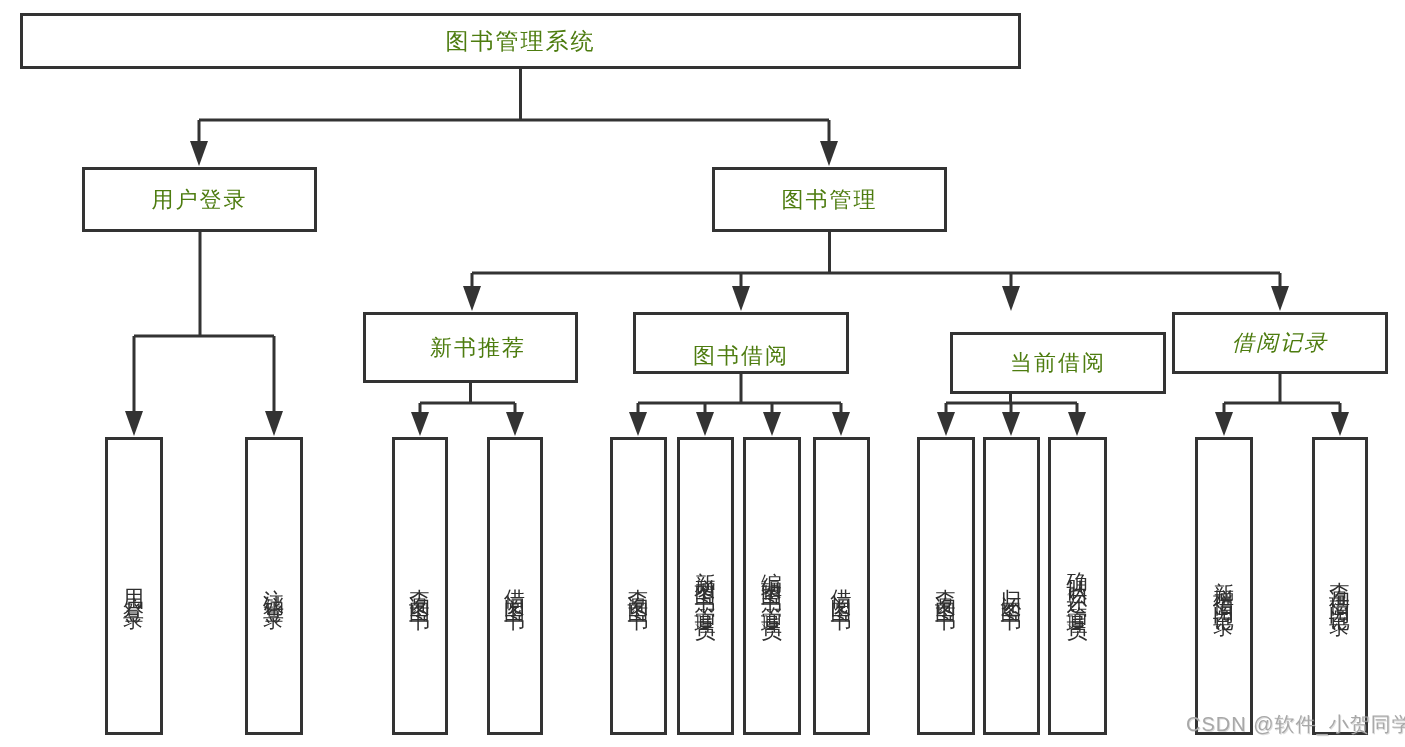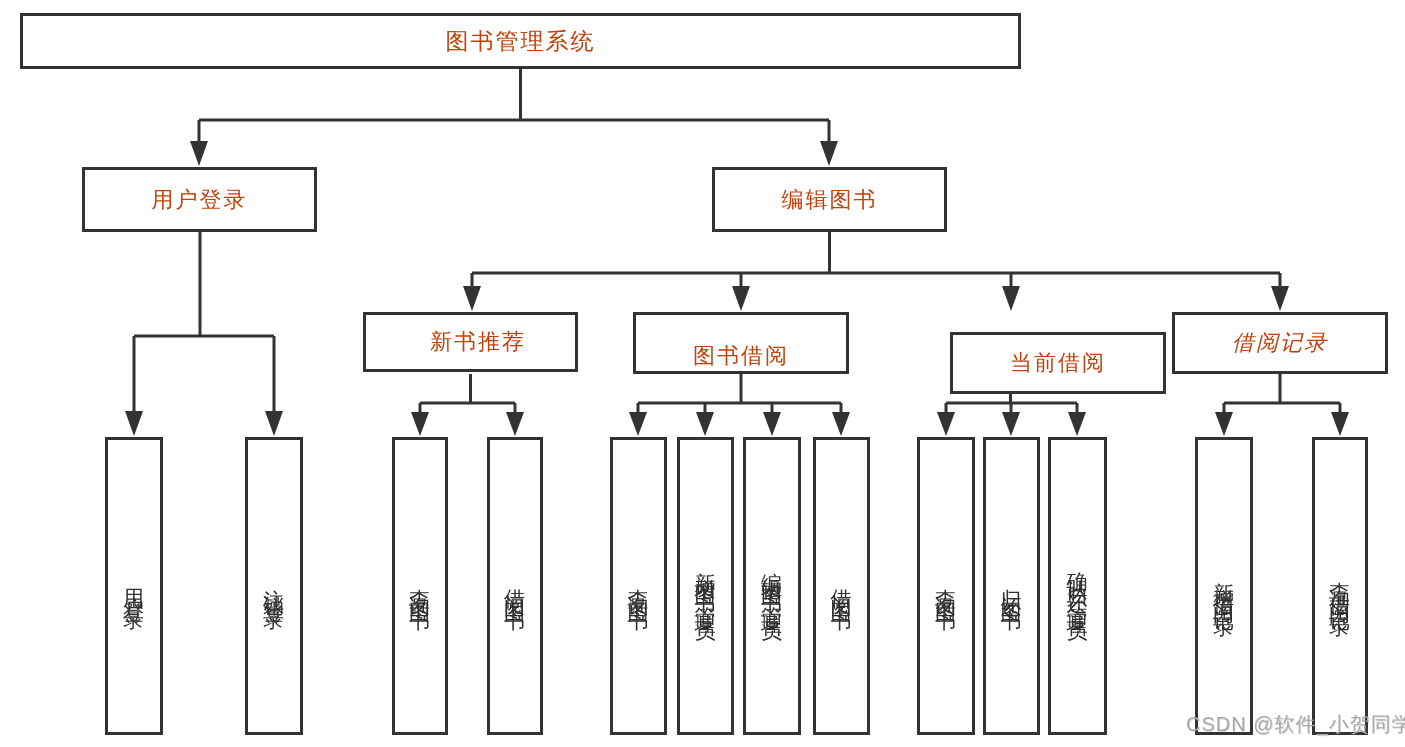"图书管理系统" .node .hlabel { color: #c2410c -> #4d7c0f }
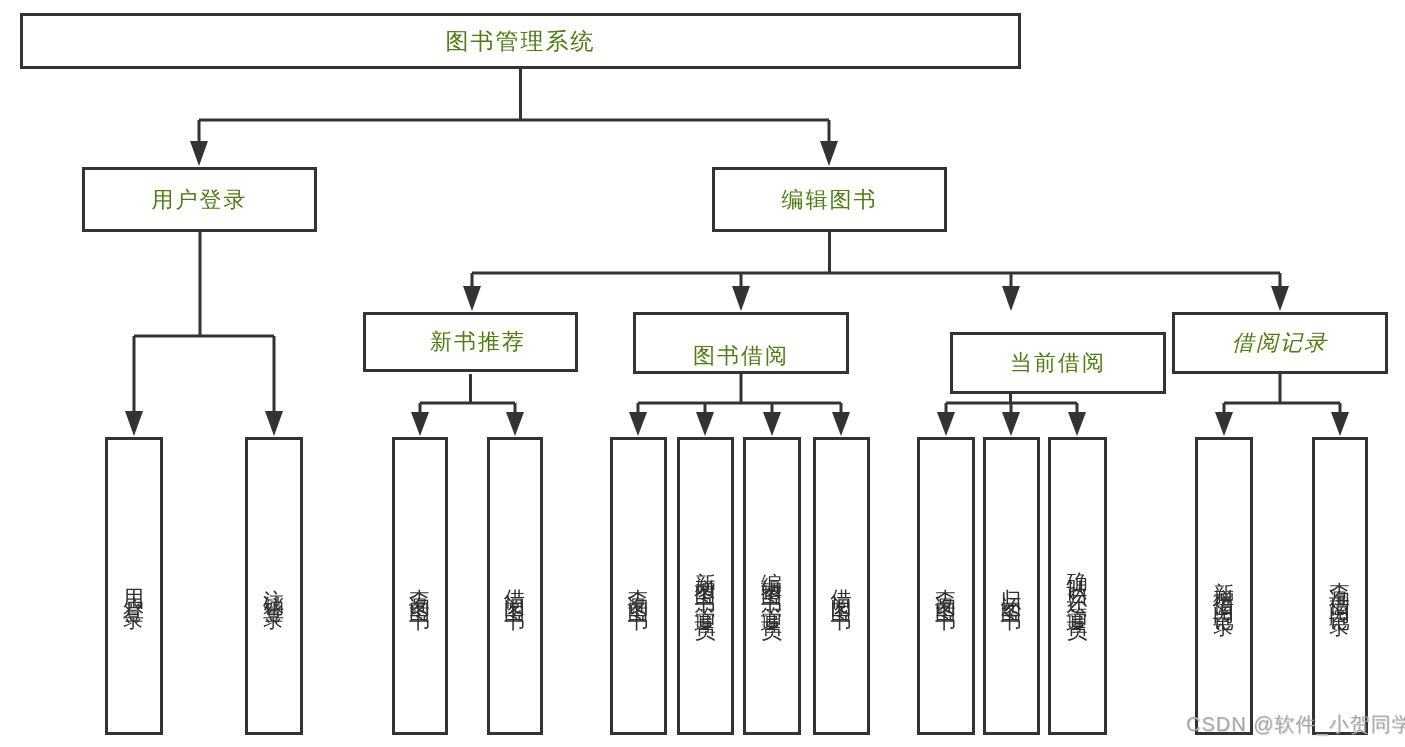"编辑图书" span.hlabel { text: 编辑图书 -> 图书管理 }
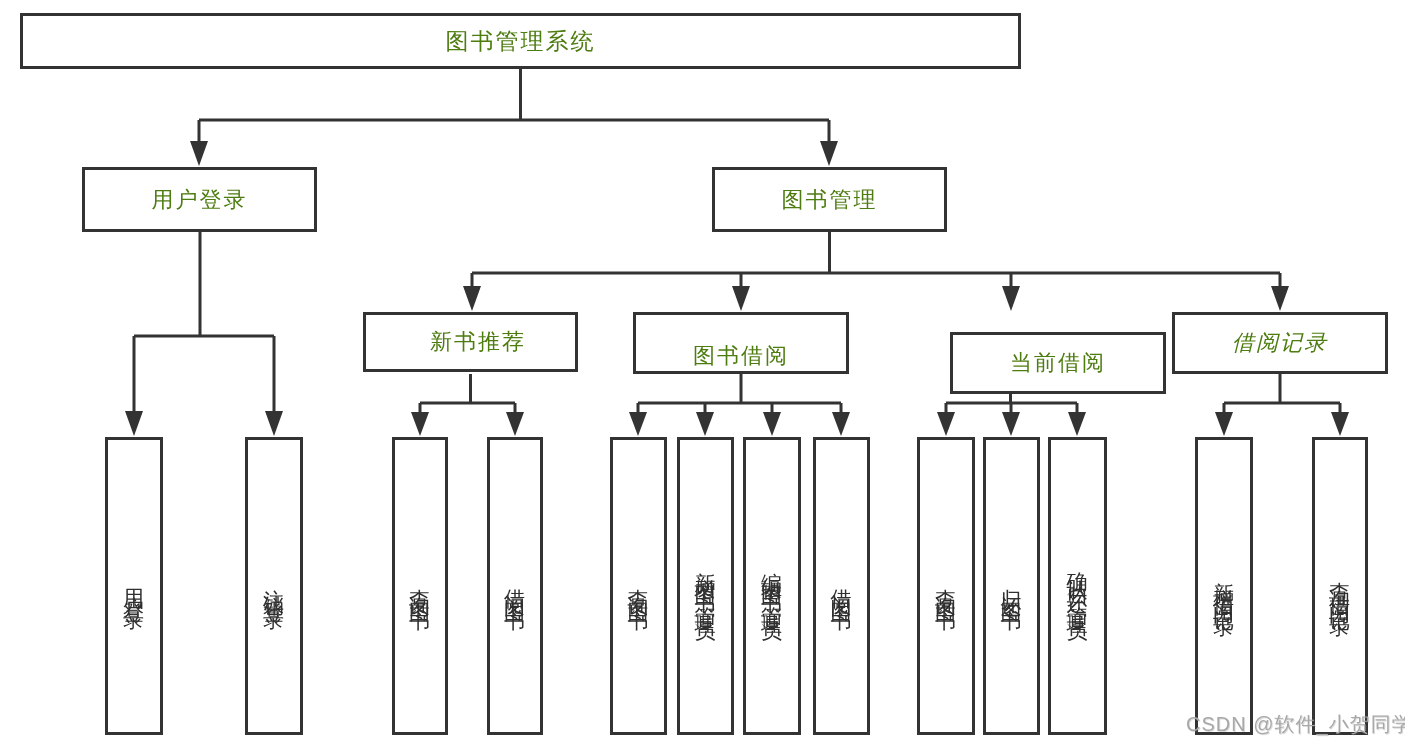"新书推荐" div.node { height: 60px -> 71px }
